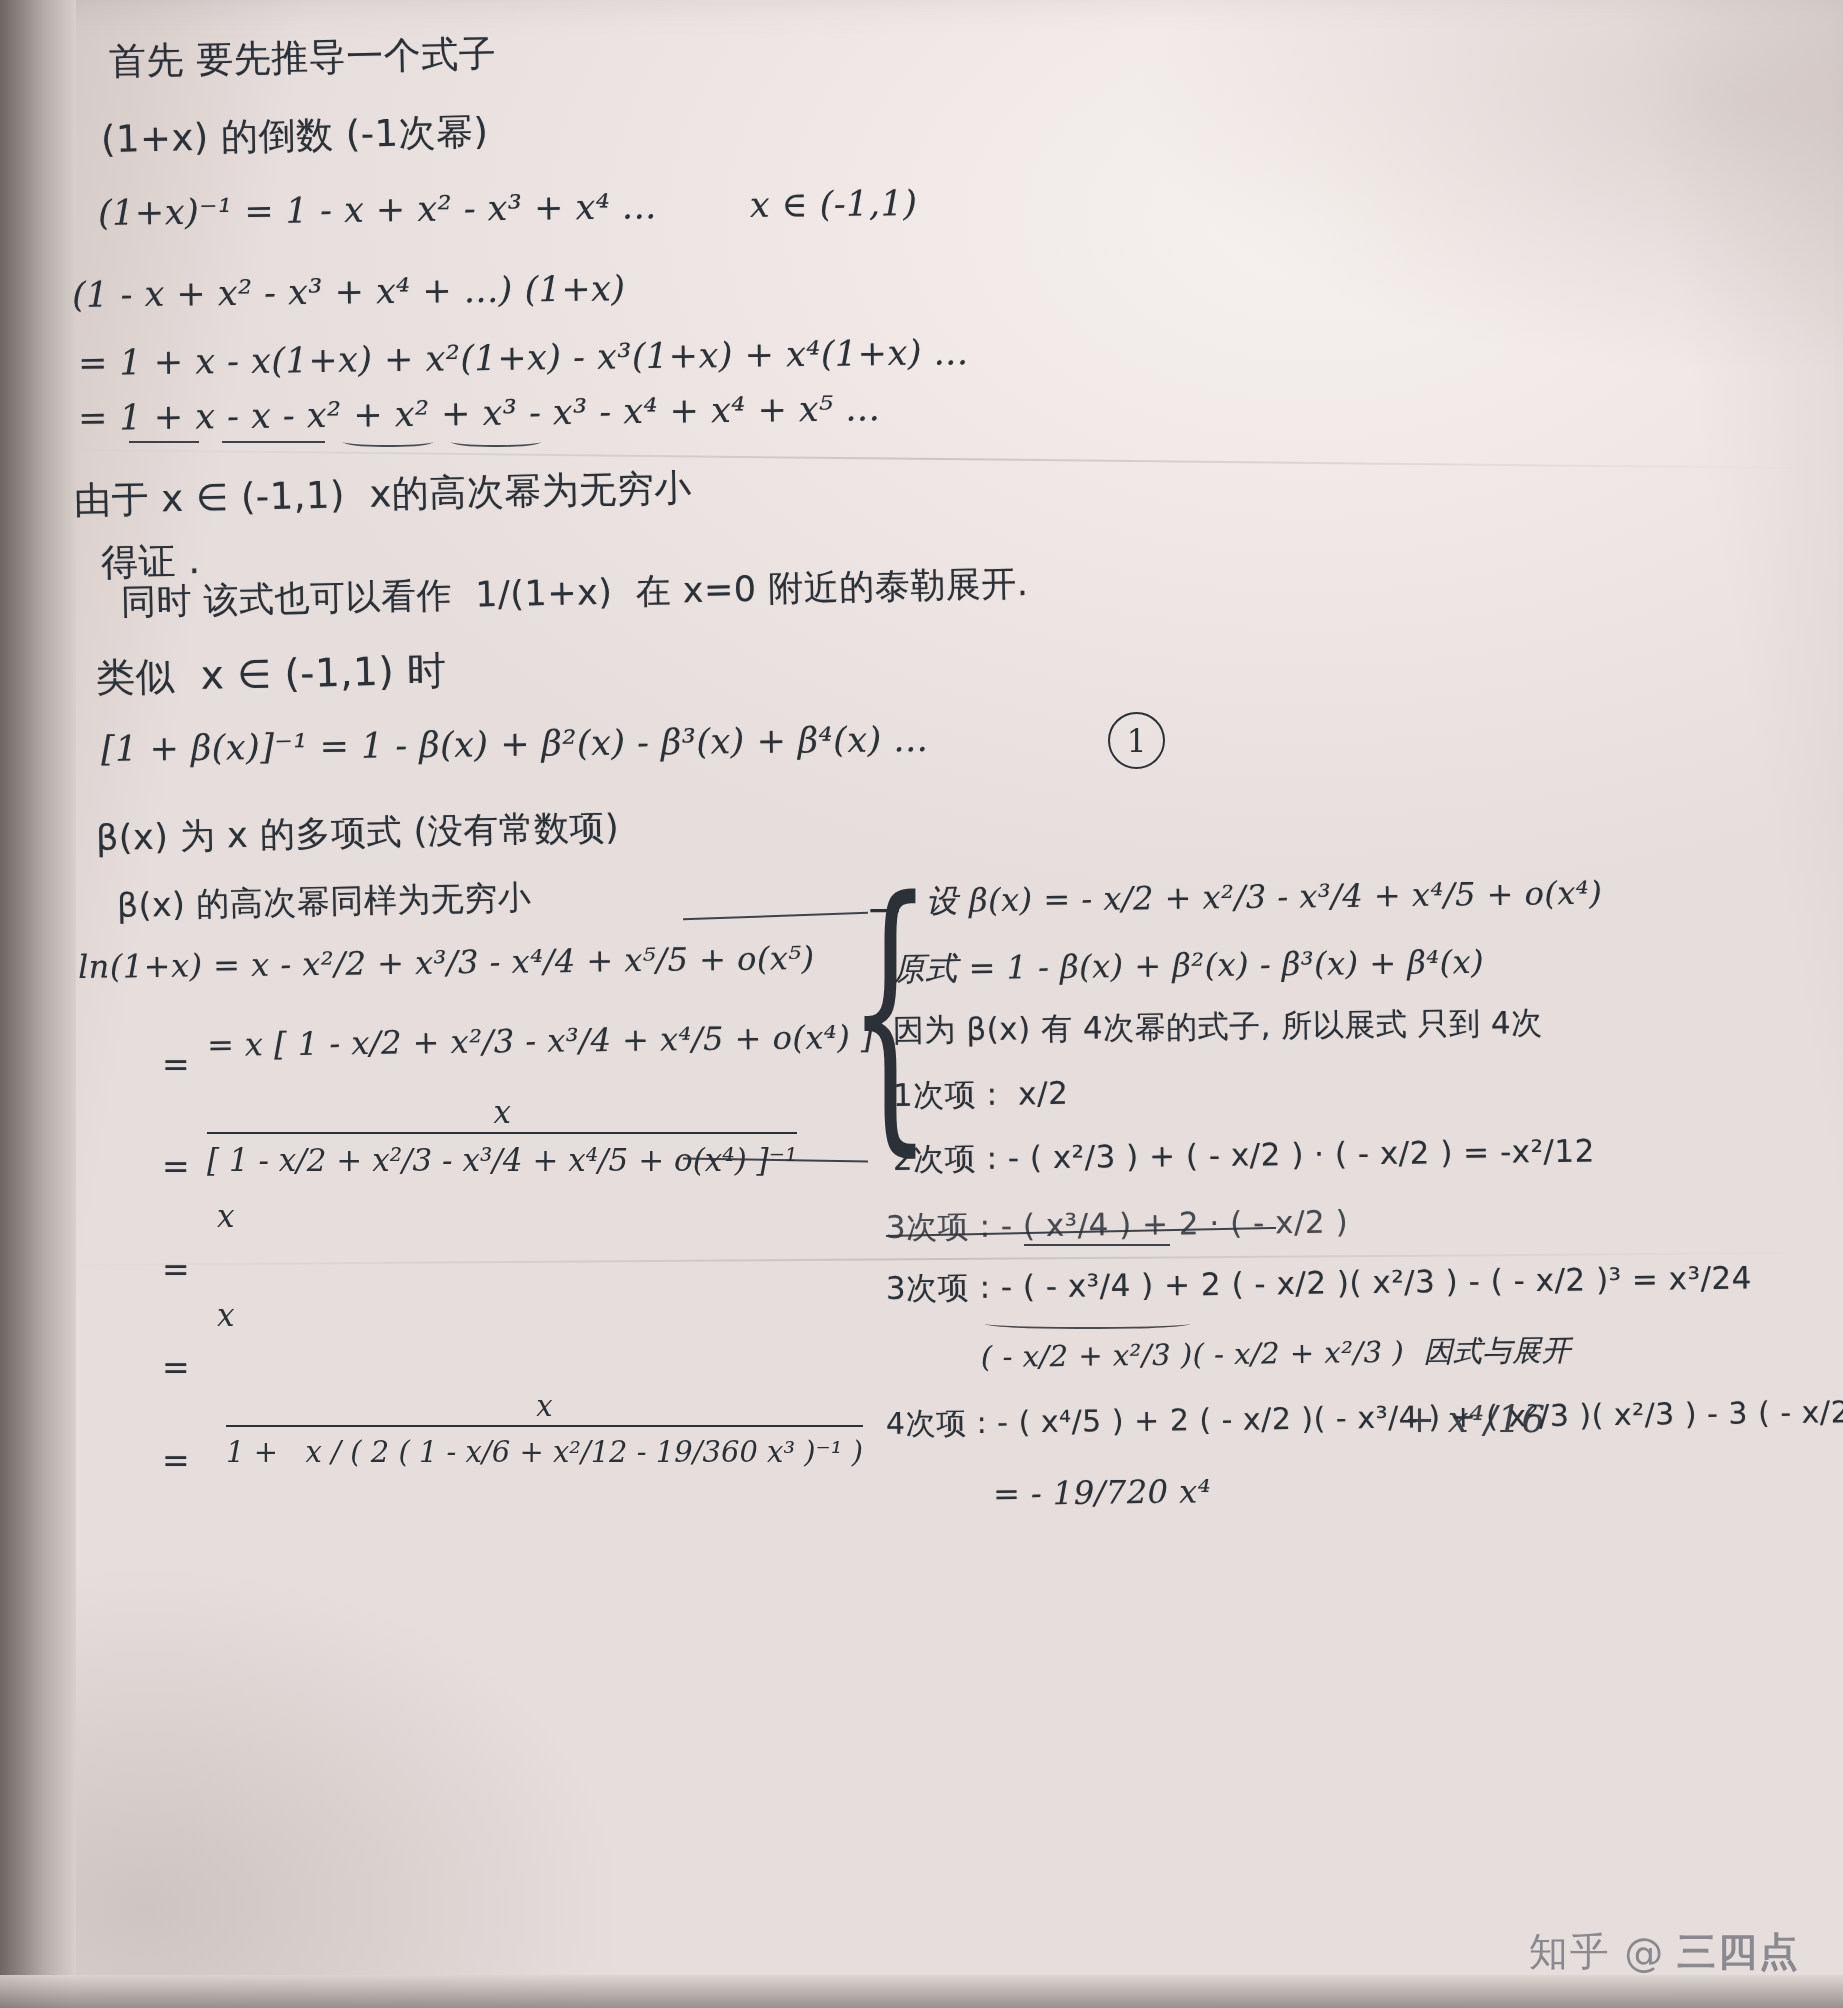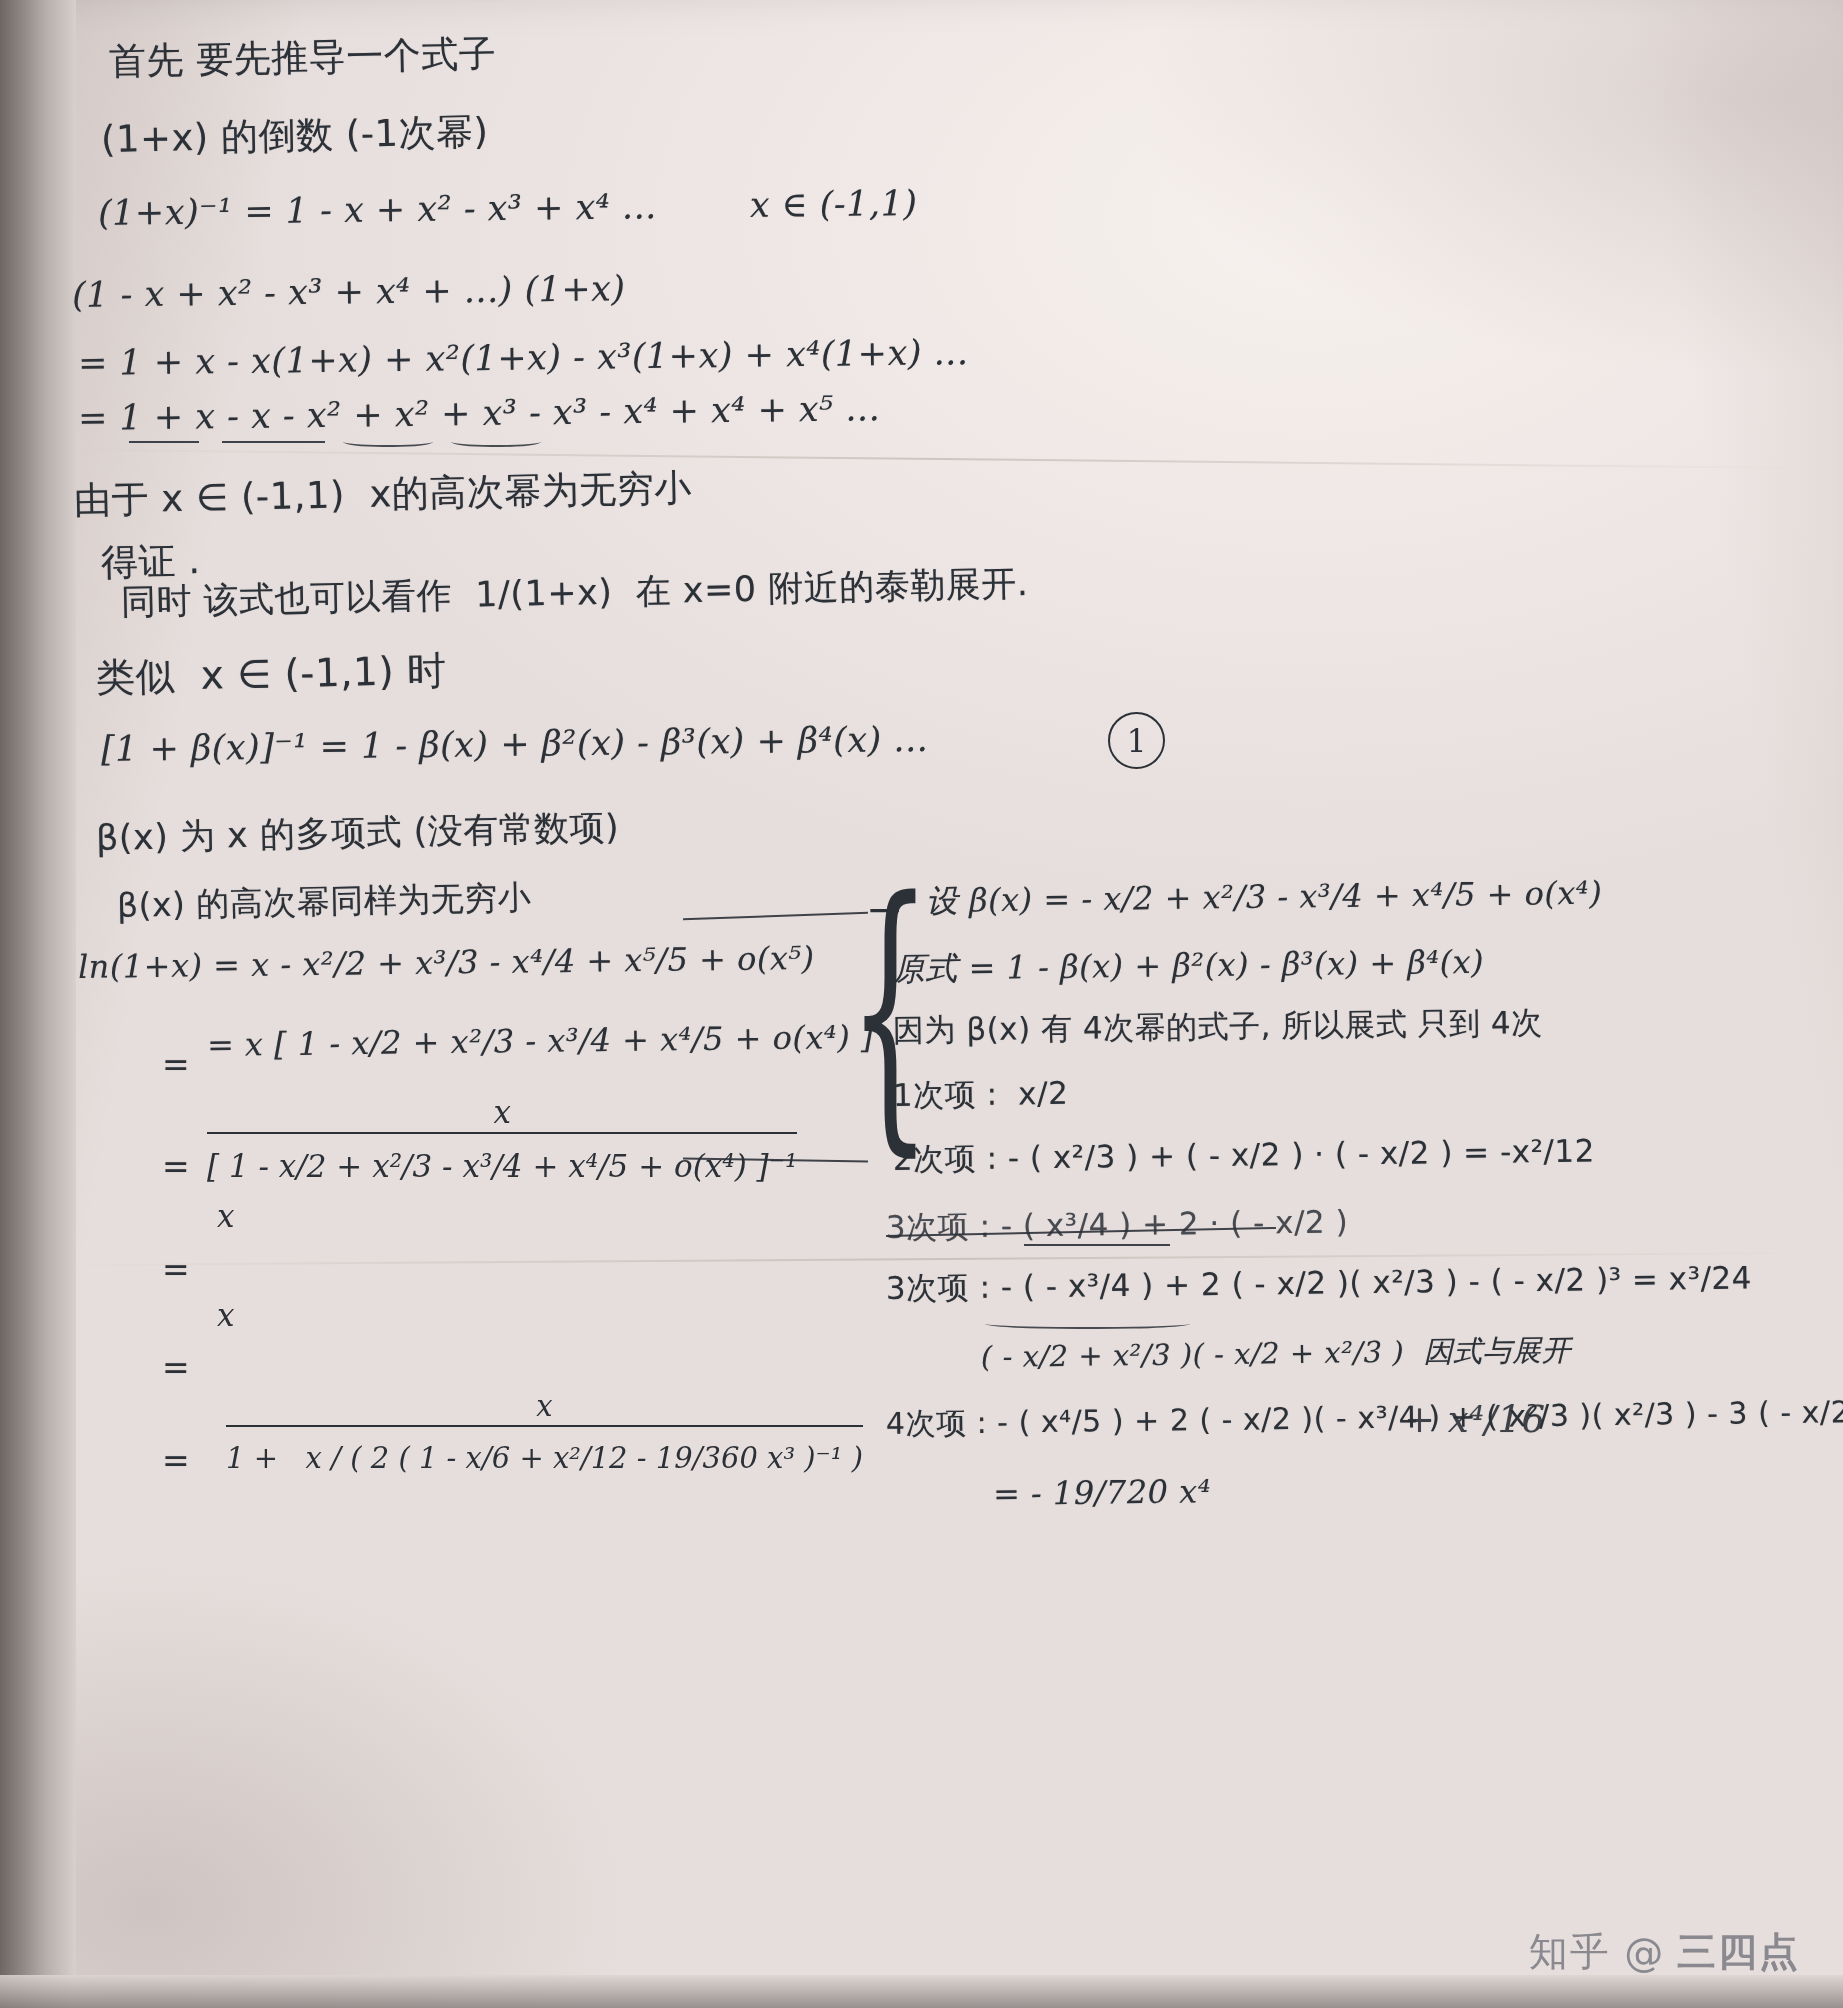"[ 1 - x/2 +" .bigfrac .den { padding-top: 14px -> 8px }
